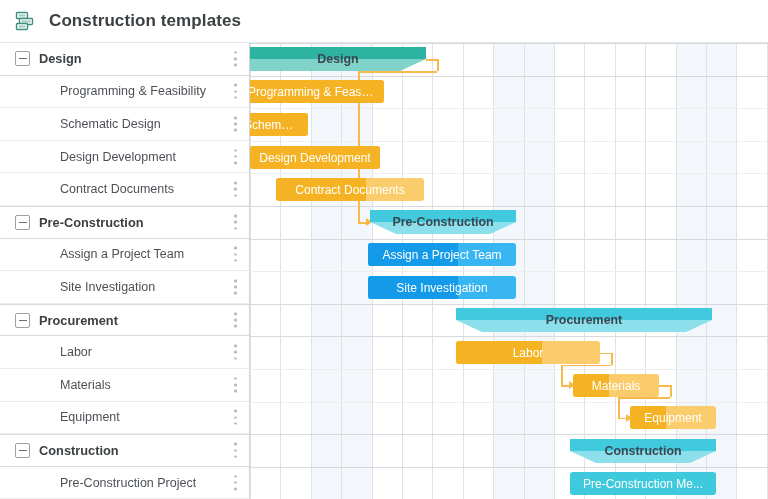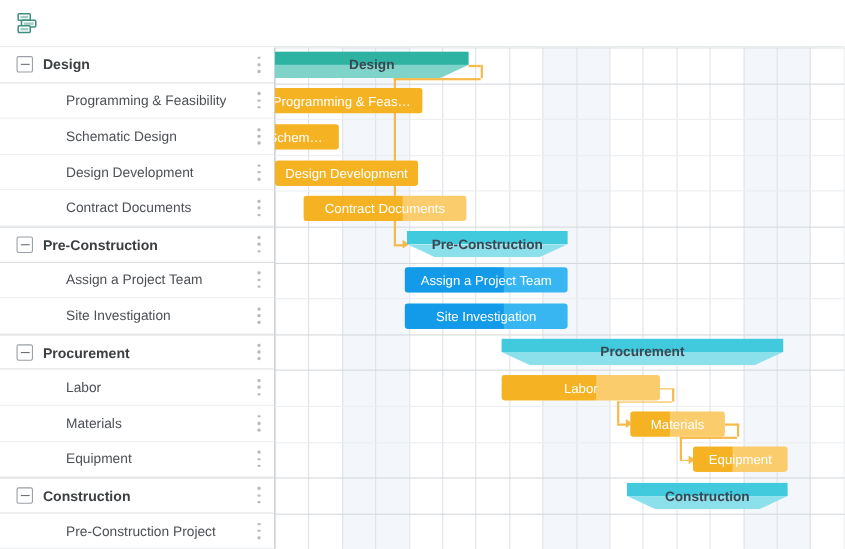"Construction templates" span { html: none -> <span>Construction templates</span> }
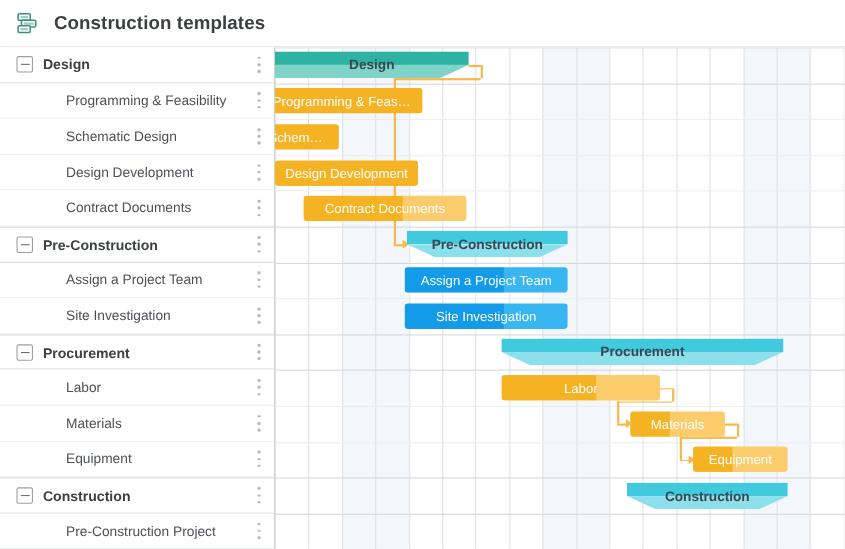"Pre-Construction Me..." div.bar { html: none -> <div> <span>Pre-Construction Me...</span> </div> }
